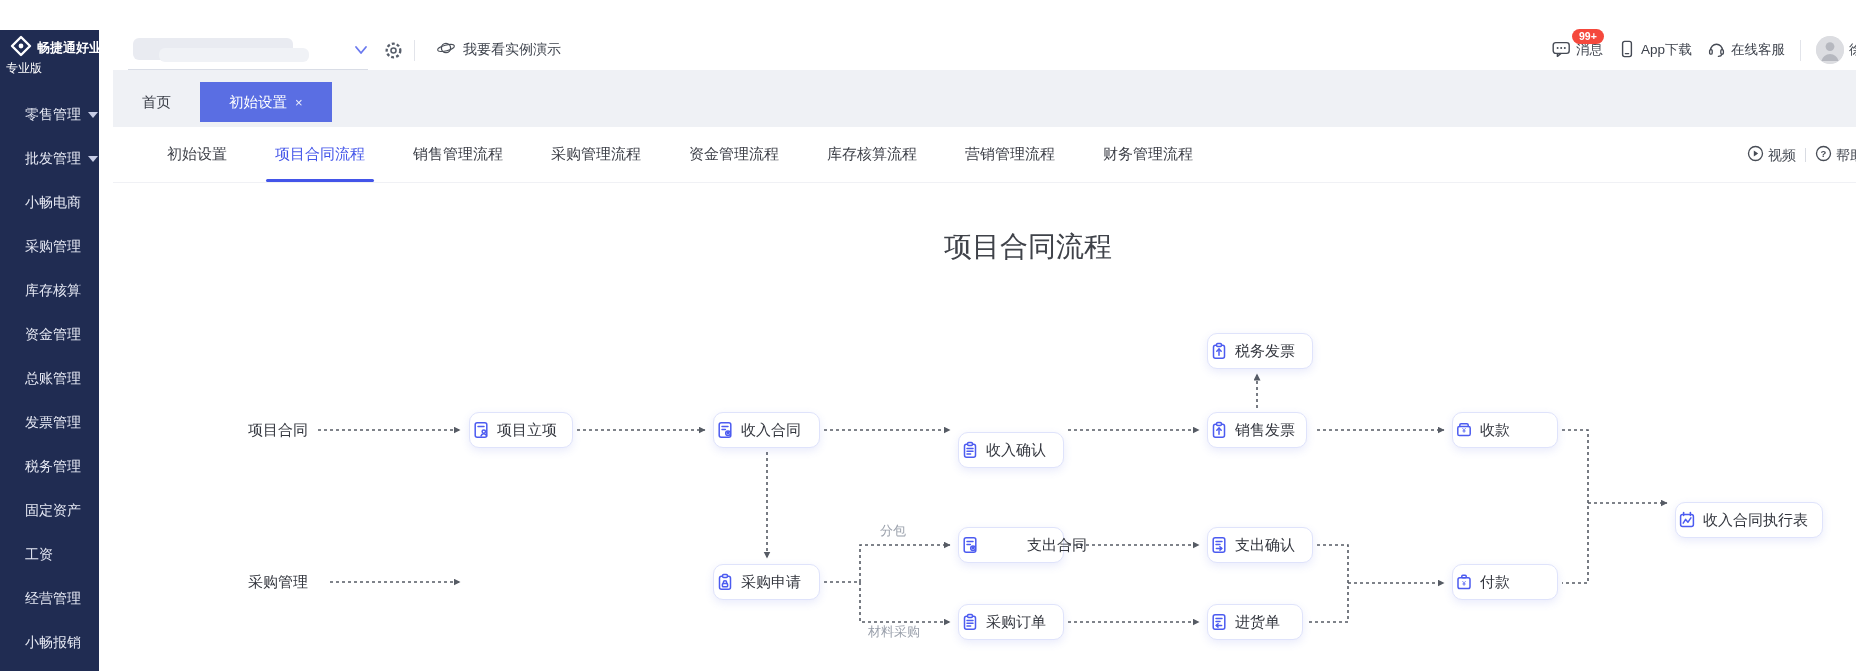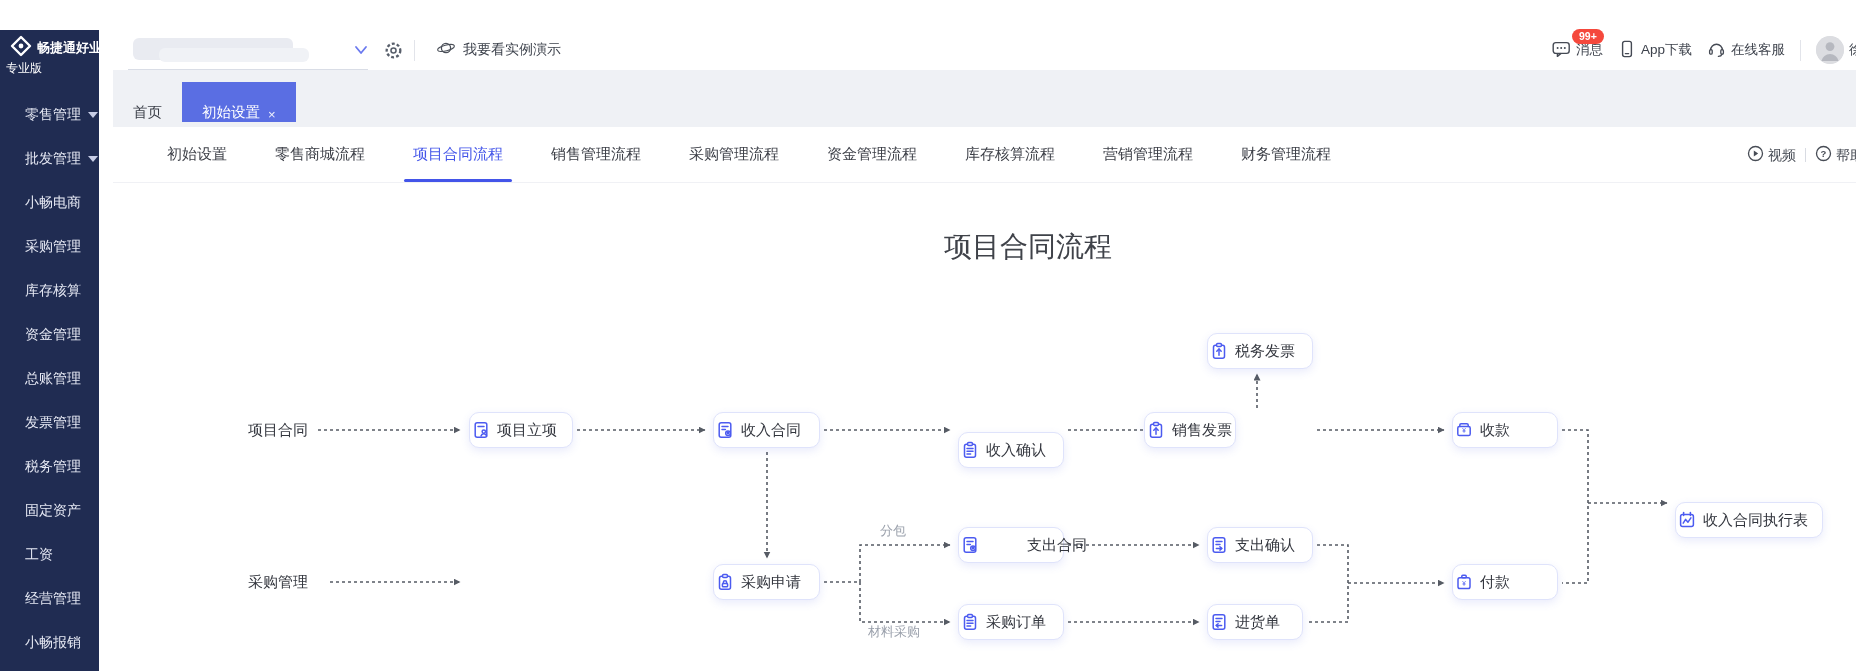"首页" .wtab { align-items: flex-end -> center; padding: 0 20px -> 0 29px }
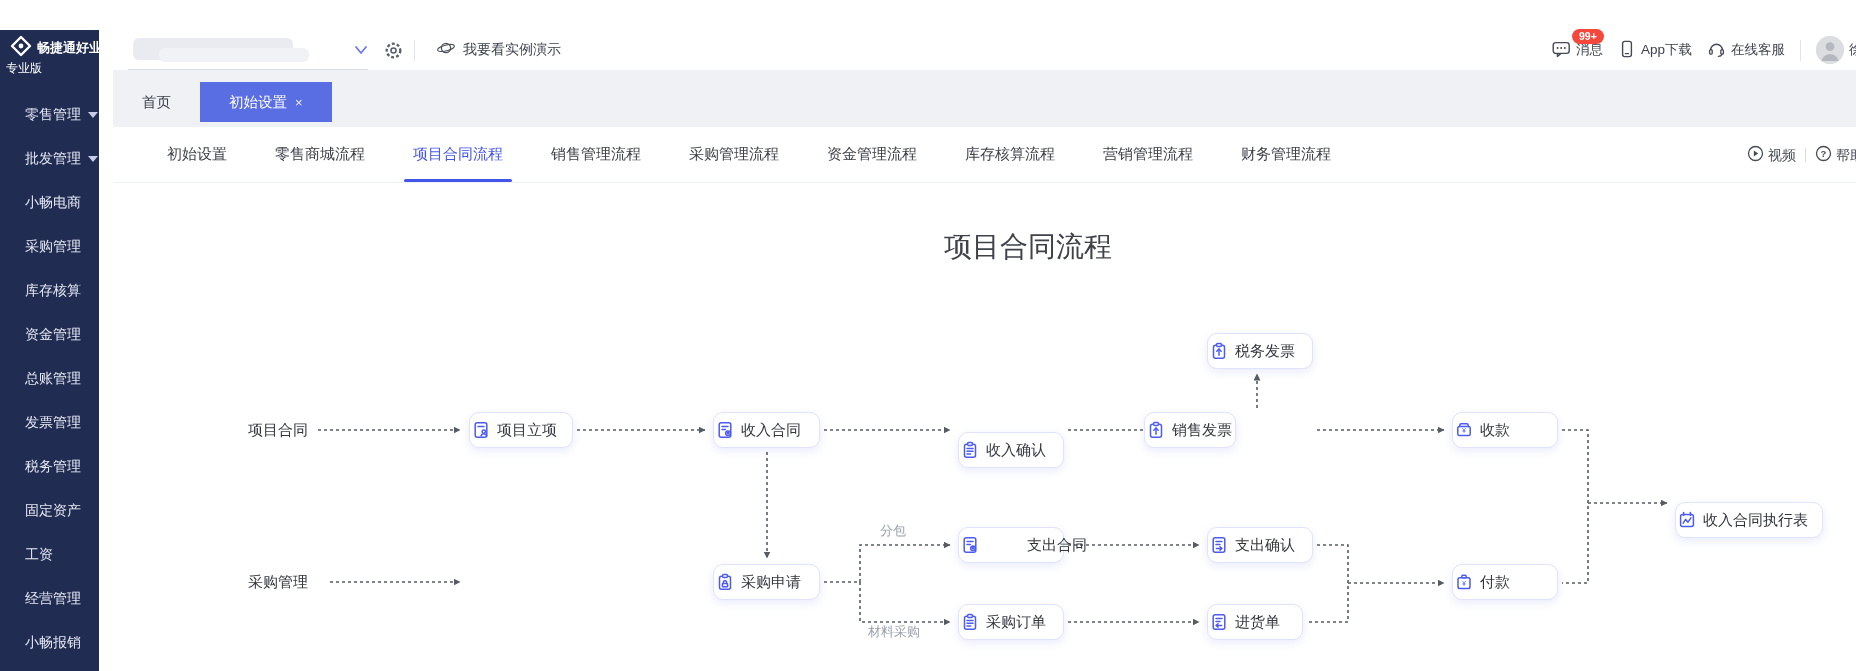"零售商城流程" div.nav-item { html: <div> <span>零售商城流程</span> </div> -> none }
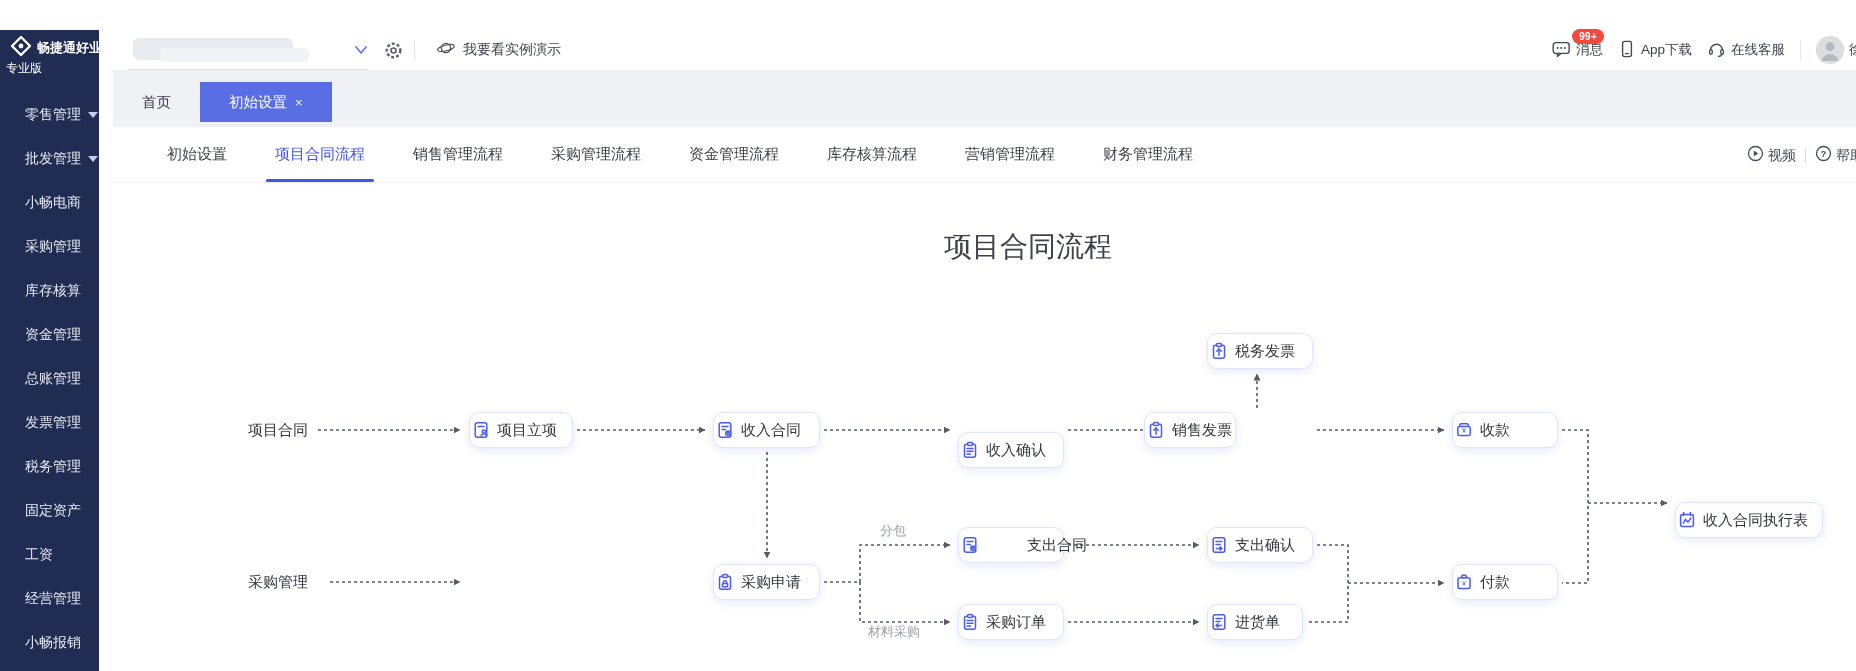"销售发票" div.fnode { left: 1144px -> 1207px; width: 92px -> 100px }
